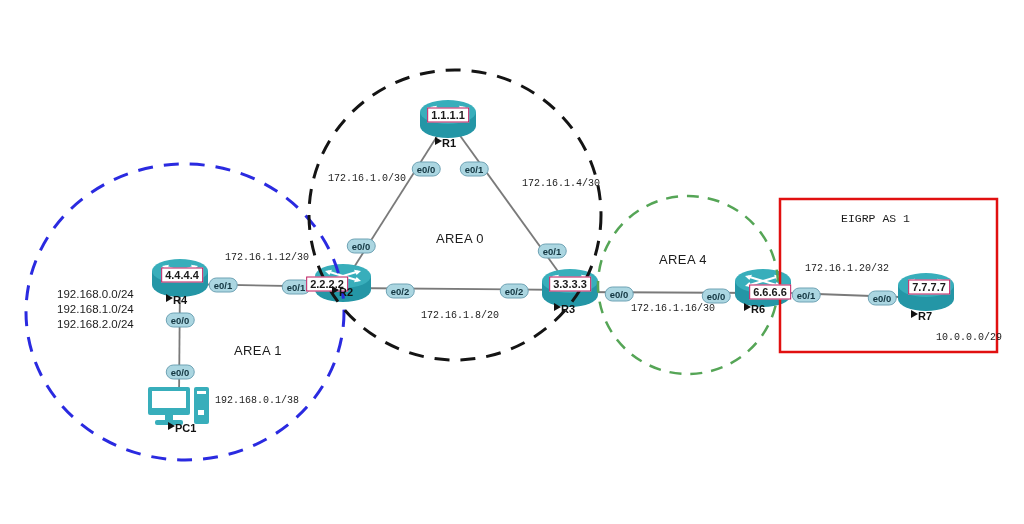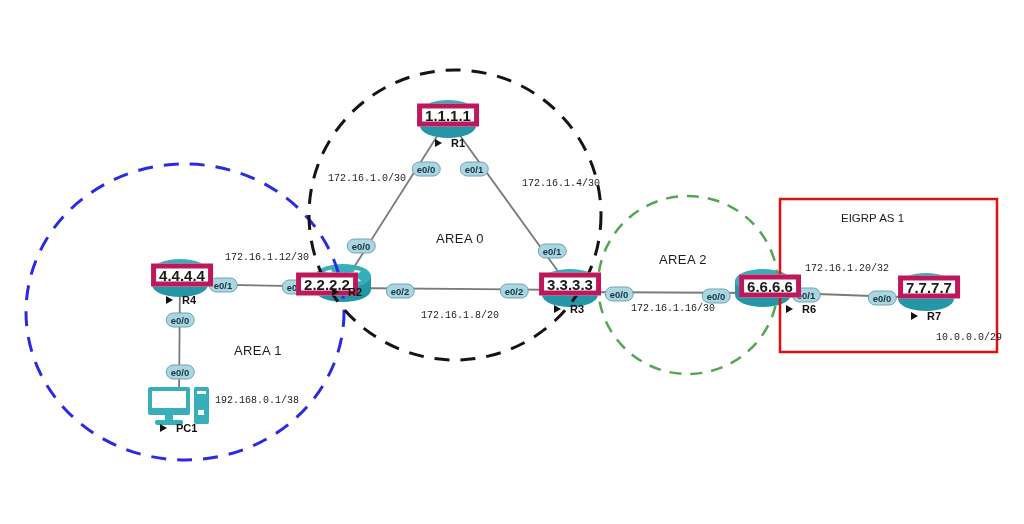"1.1.1.1" .loopback { border: 5px solid #be185d -> 1px solid #be185d; font-size: 15px -> 11px }
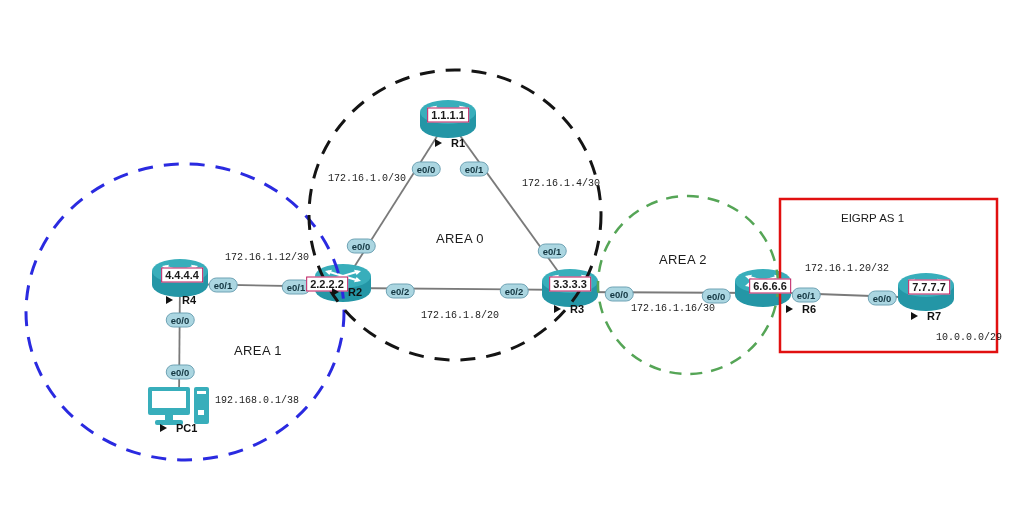"R1" .devname { align-items: center -> none; gap: 9px -> 0 }
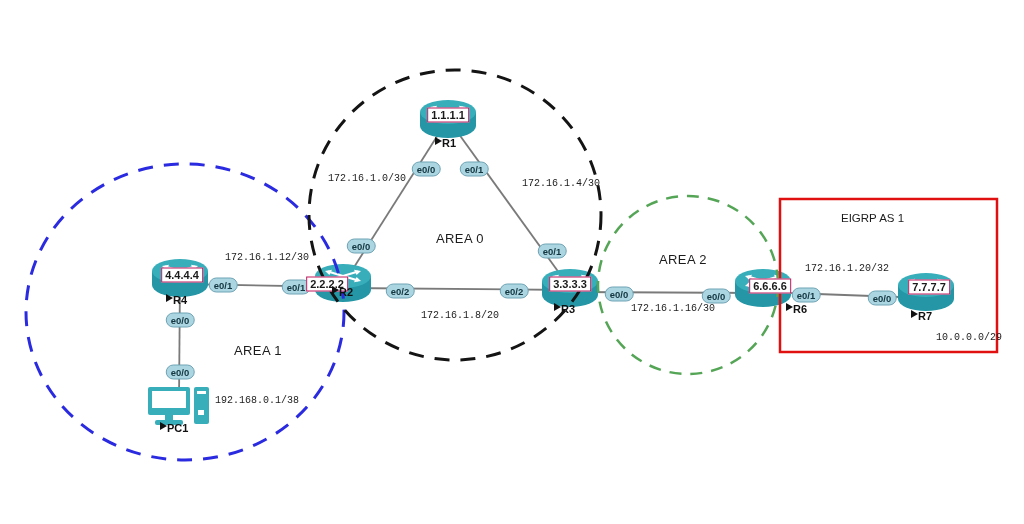"EIGRP AS 1" .eigrp-lbl { font-family: none -> Liberation Mono, monospace }
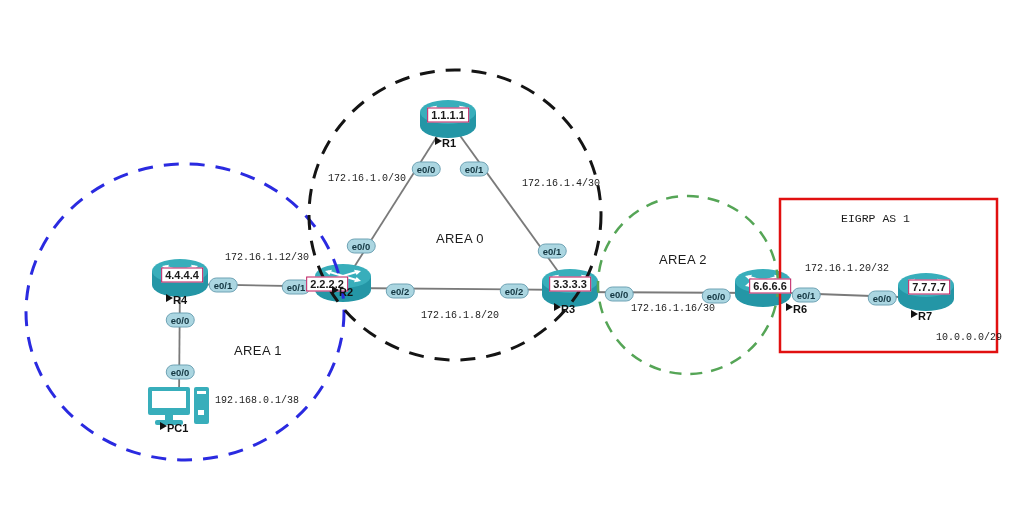"AREA 2" div.area-lbl { text: 2 -> 4 }
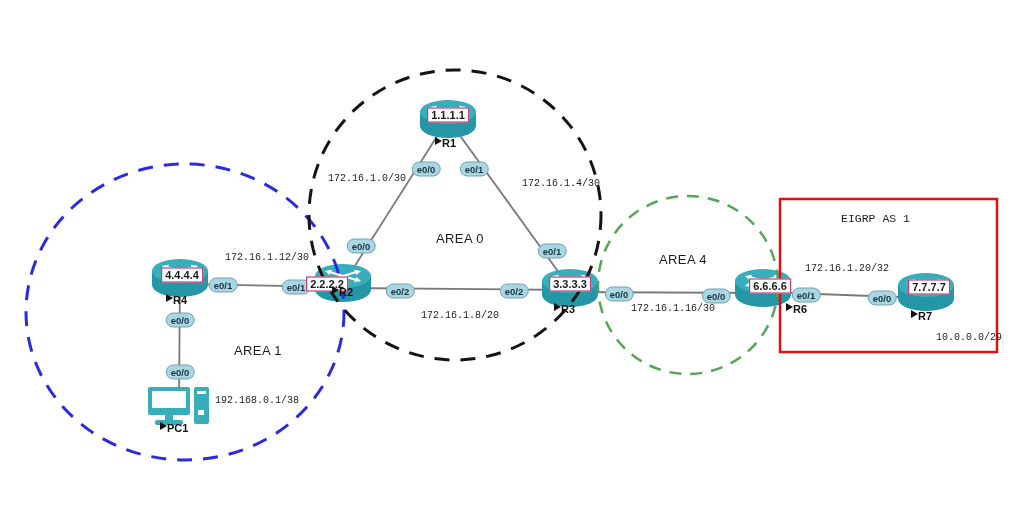"192.168.0.0/24" div.subnet-stack { html: none -> <div> <div>192.168.0.0/24</div> <div>192.168.1.0/24</div> <div>192.168.2.0/24</div> </div> }
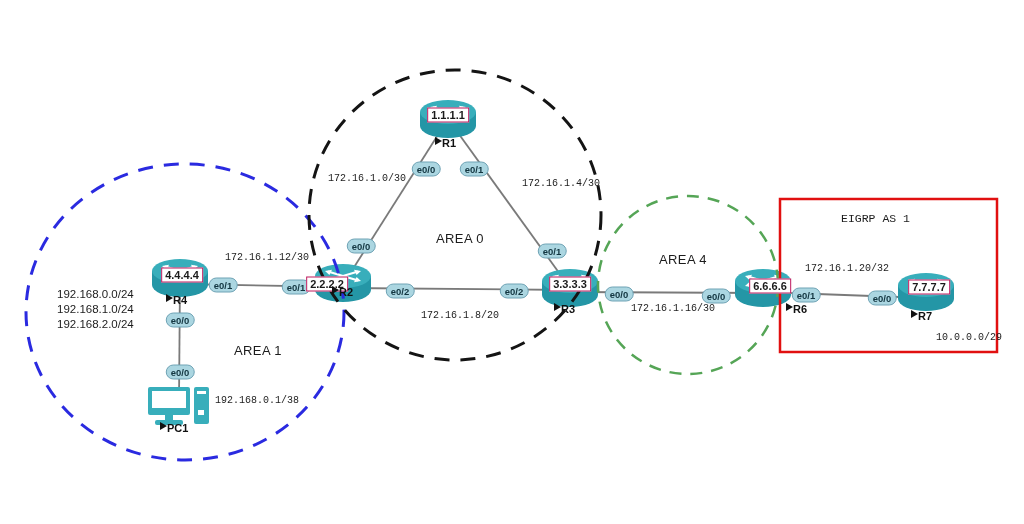"6.6.6.6" div.loopback { top: 286px -> 292px }
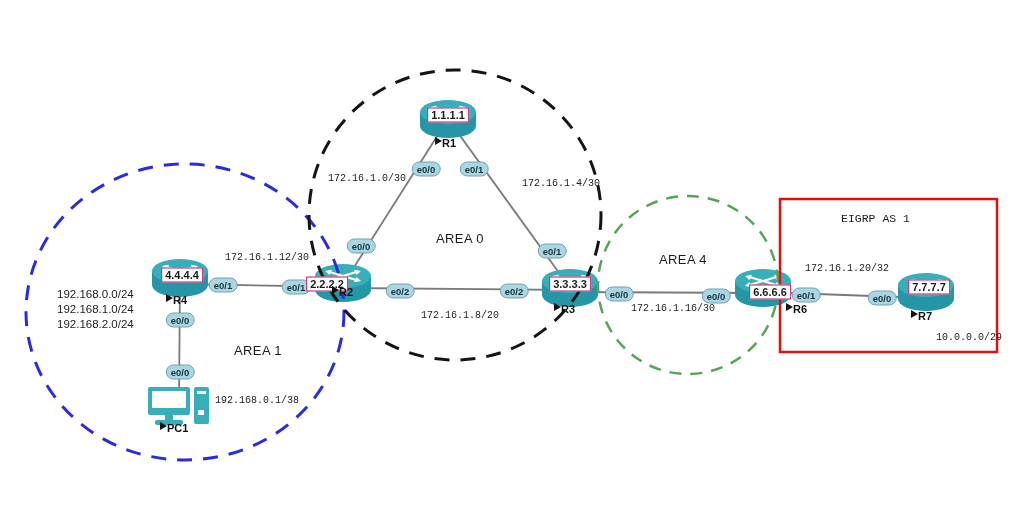"R6" div.devname { left: 786px -> 744px }
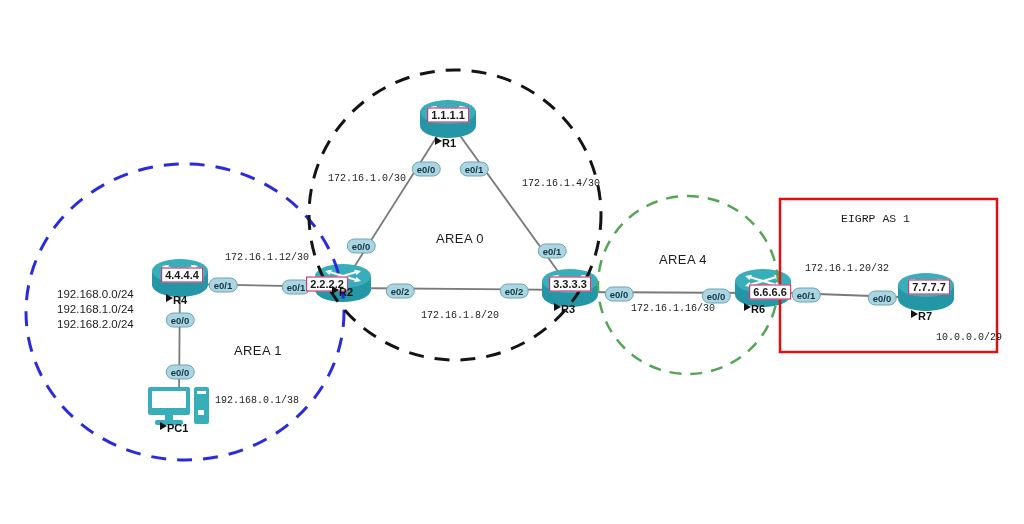"PC1" div.devname { left: 160px -> 168px }
